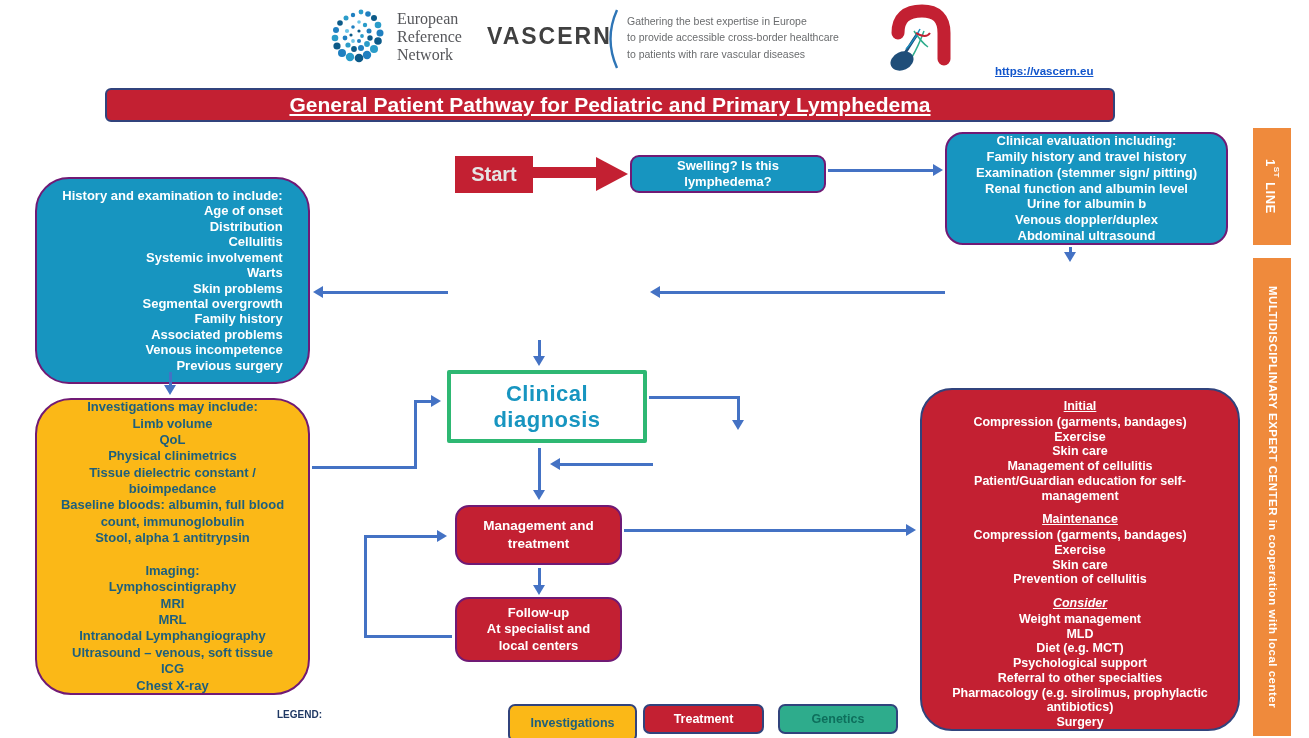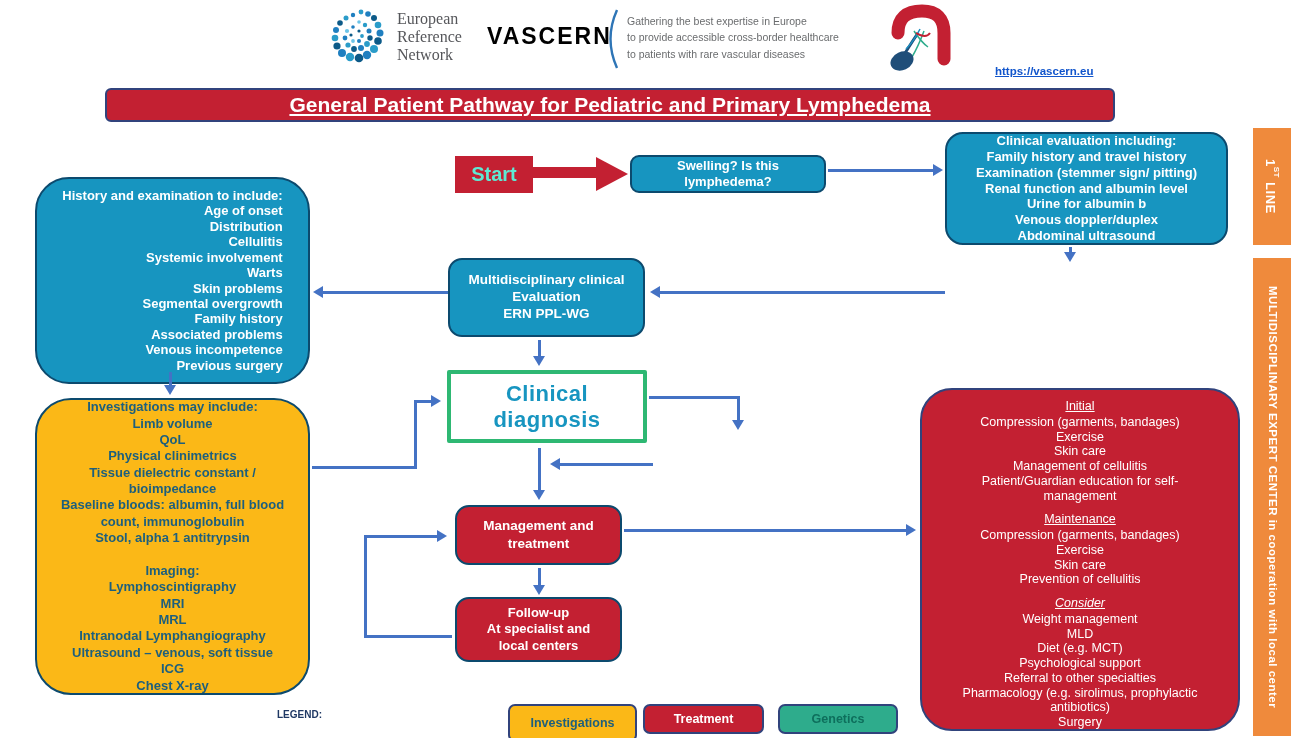"VASCERN" .vascern { color: #000000 -> #404040 }
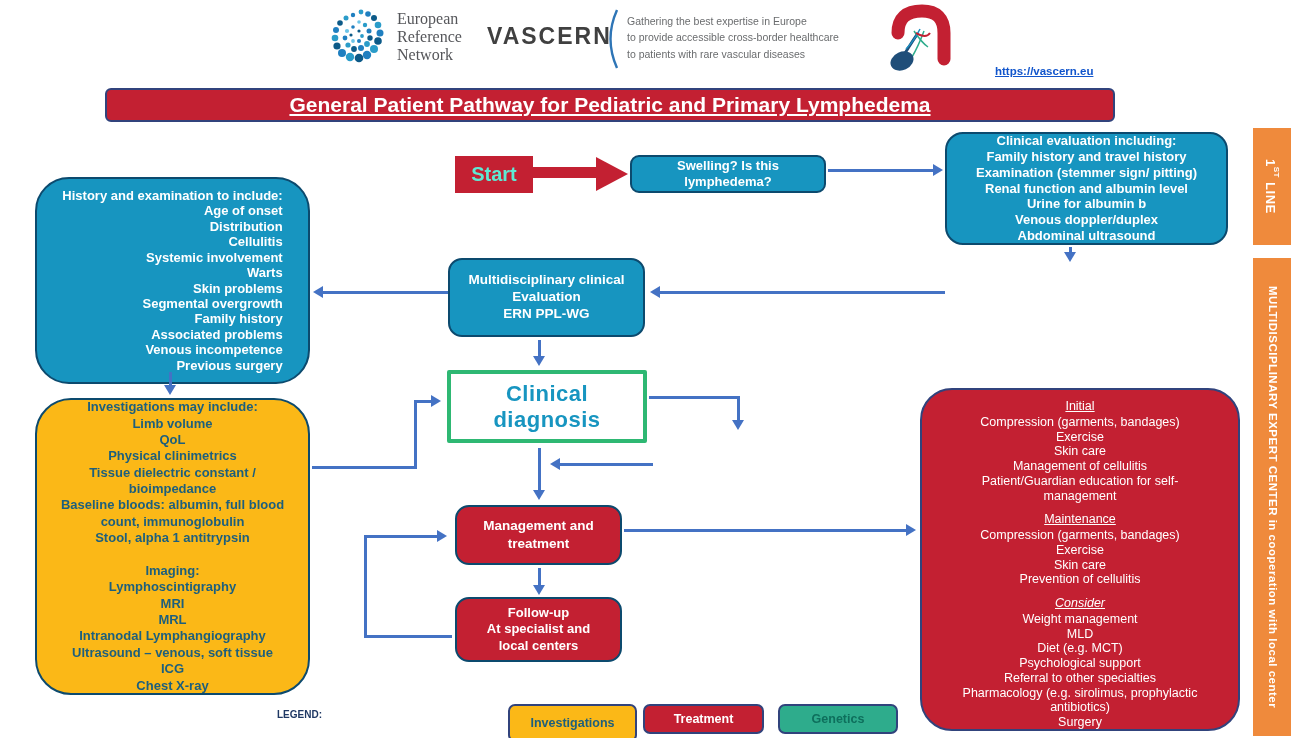"Clinical evaluation including:" .box { border: 2px solid #0c4a6e -> 2px solid #701a75 }
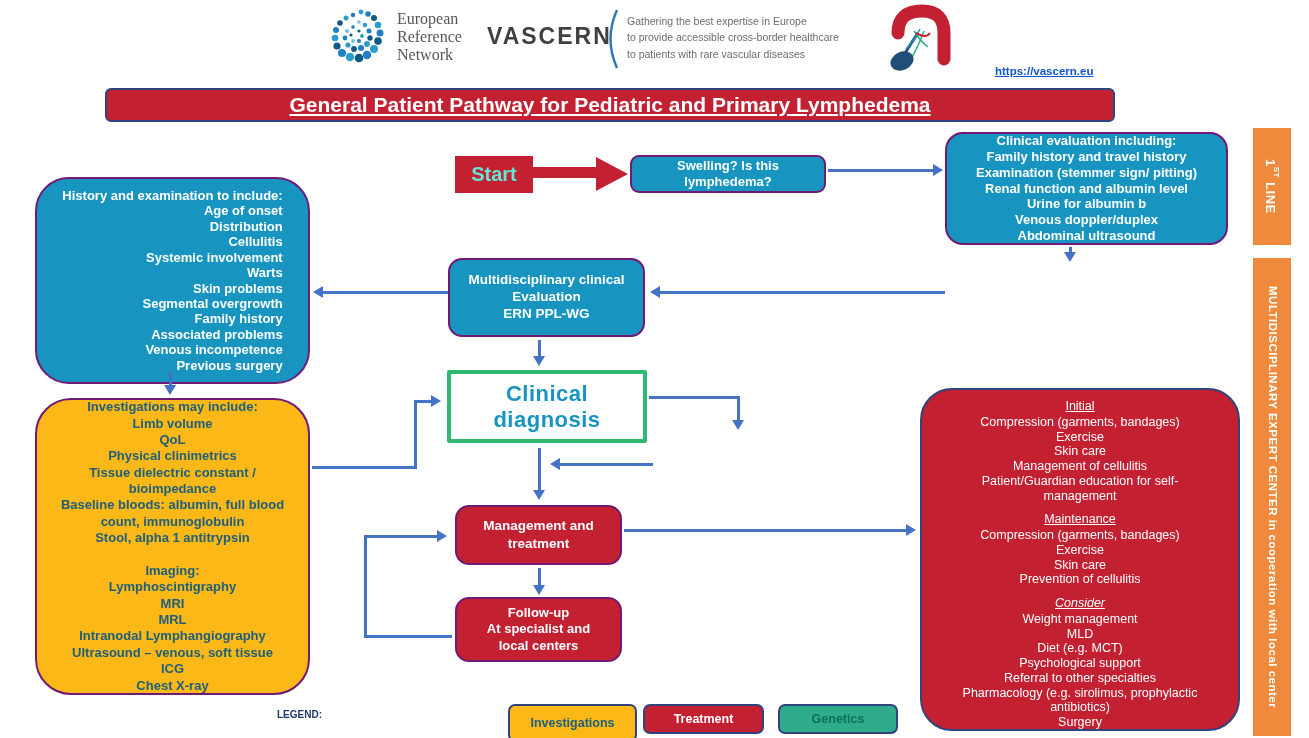"Start" .start-box { color: #5eead4 -> #e5e5e5 }
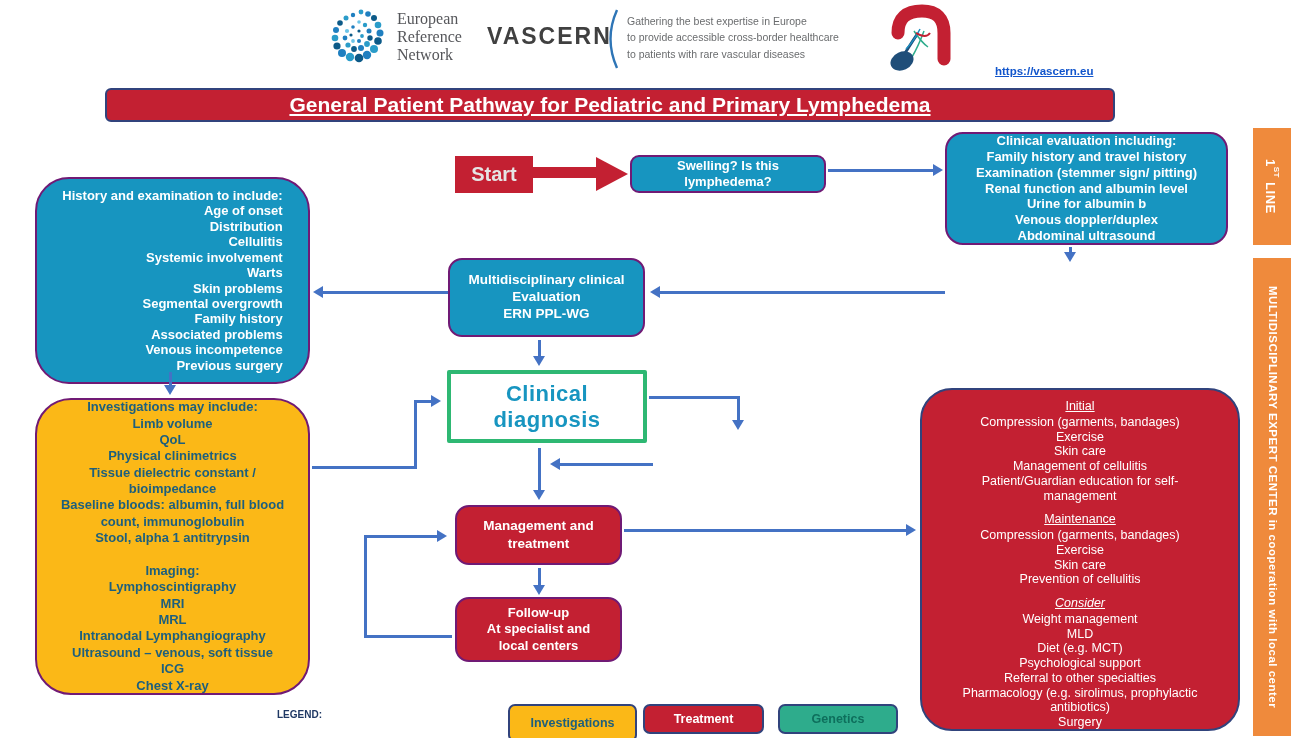"Multidisciplinary clinical" div.box { html: <div>Multidisciplinary clinical Evaluation ERN PPL-WG</div> -> none }
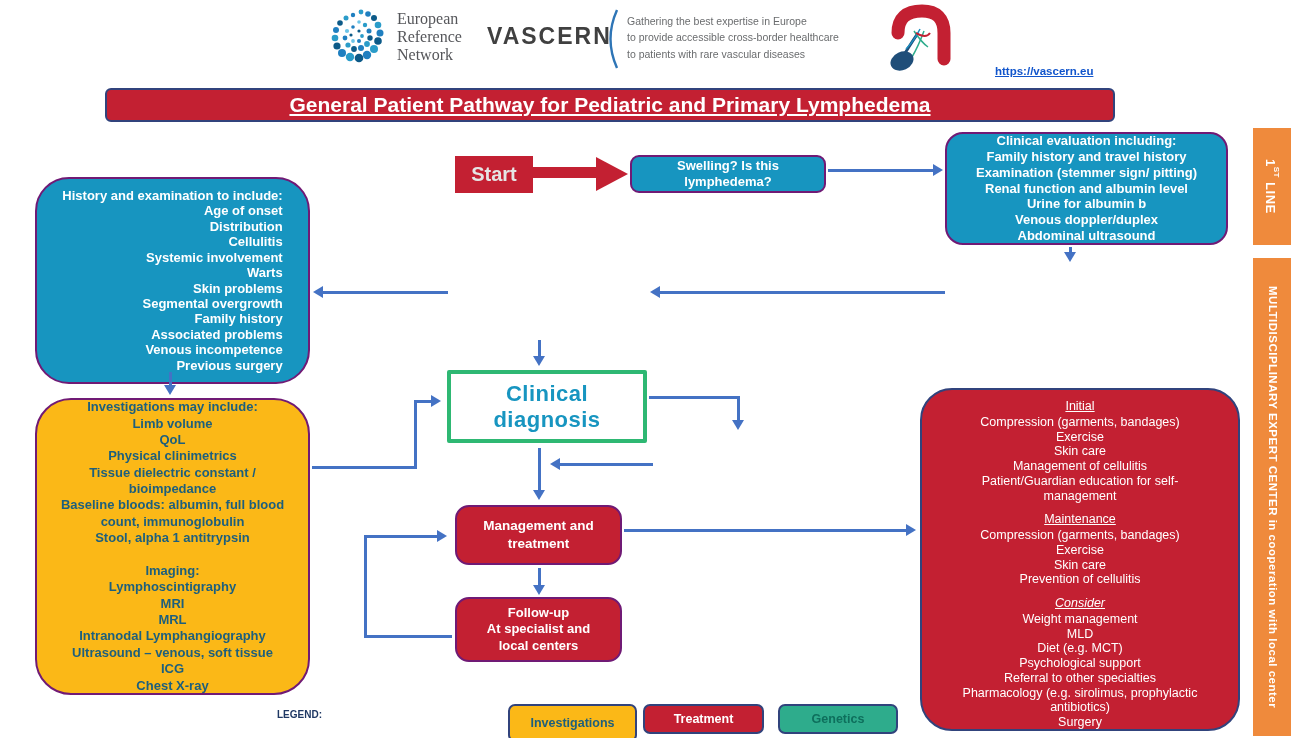"Initial" .big-red { font-weight: normal -> bold }
